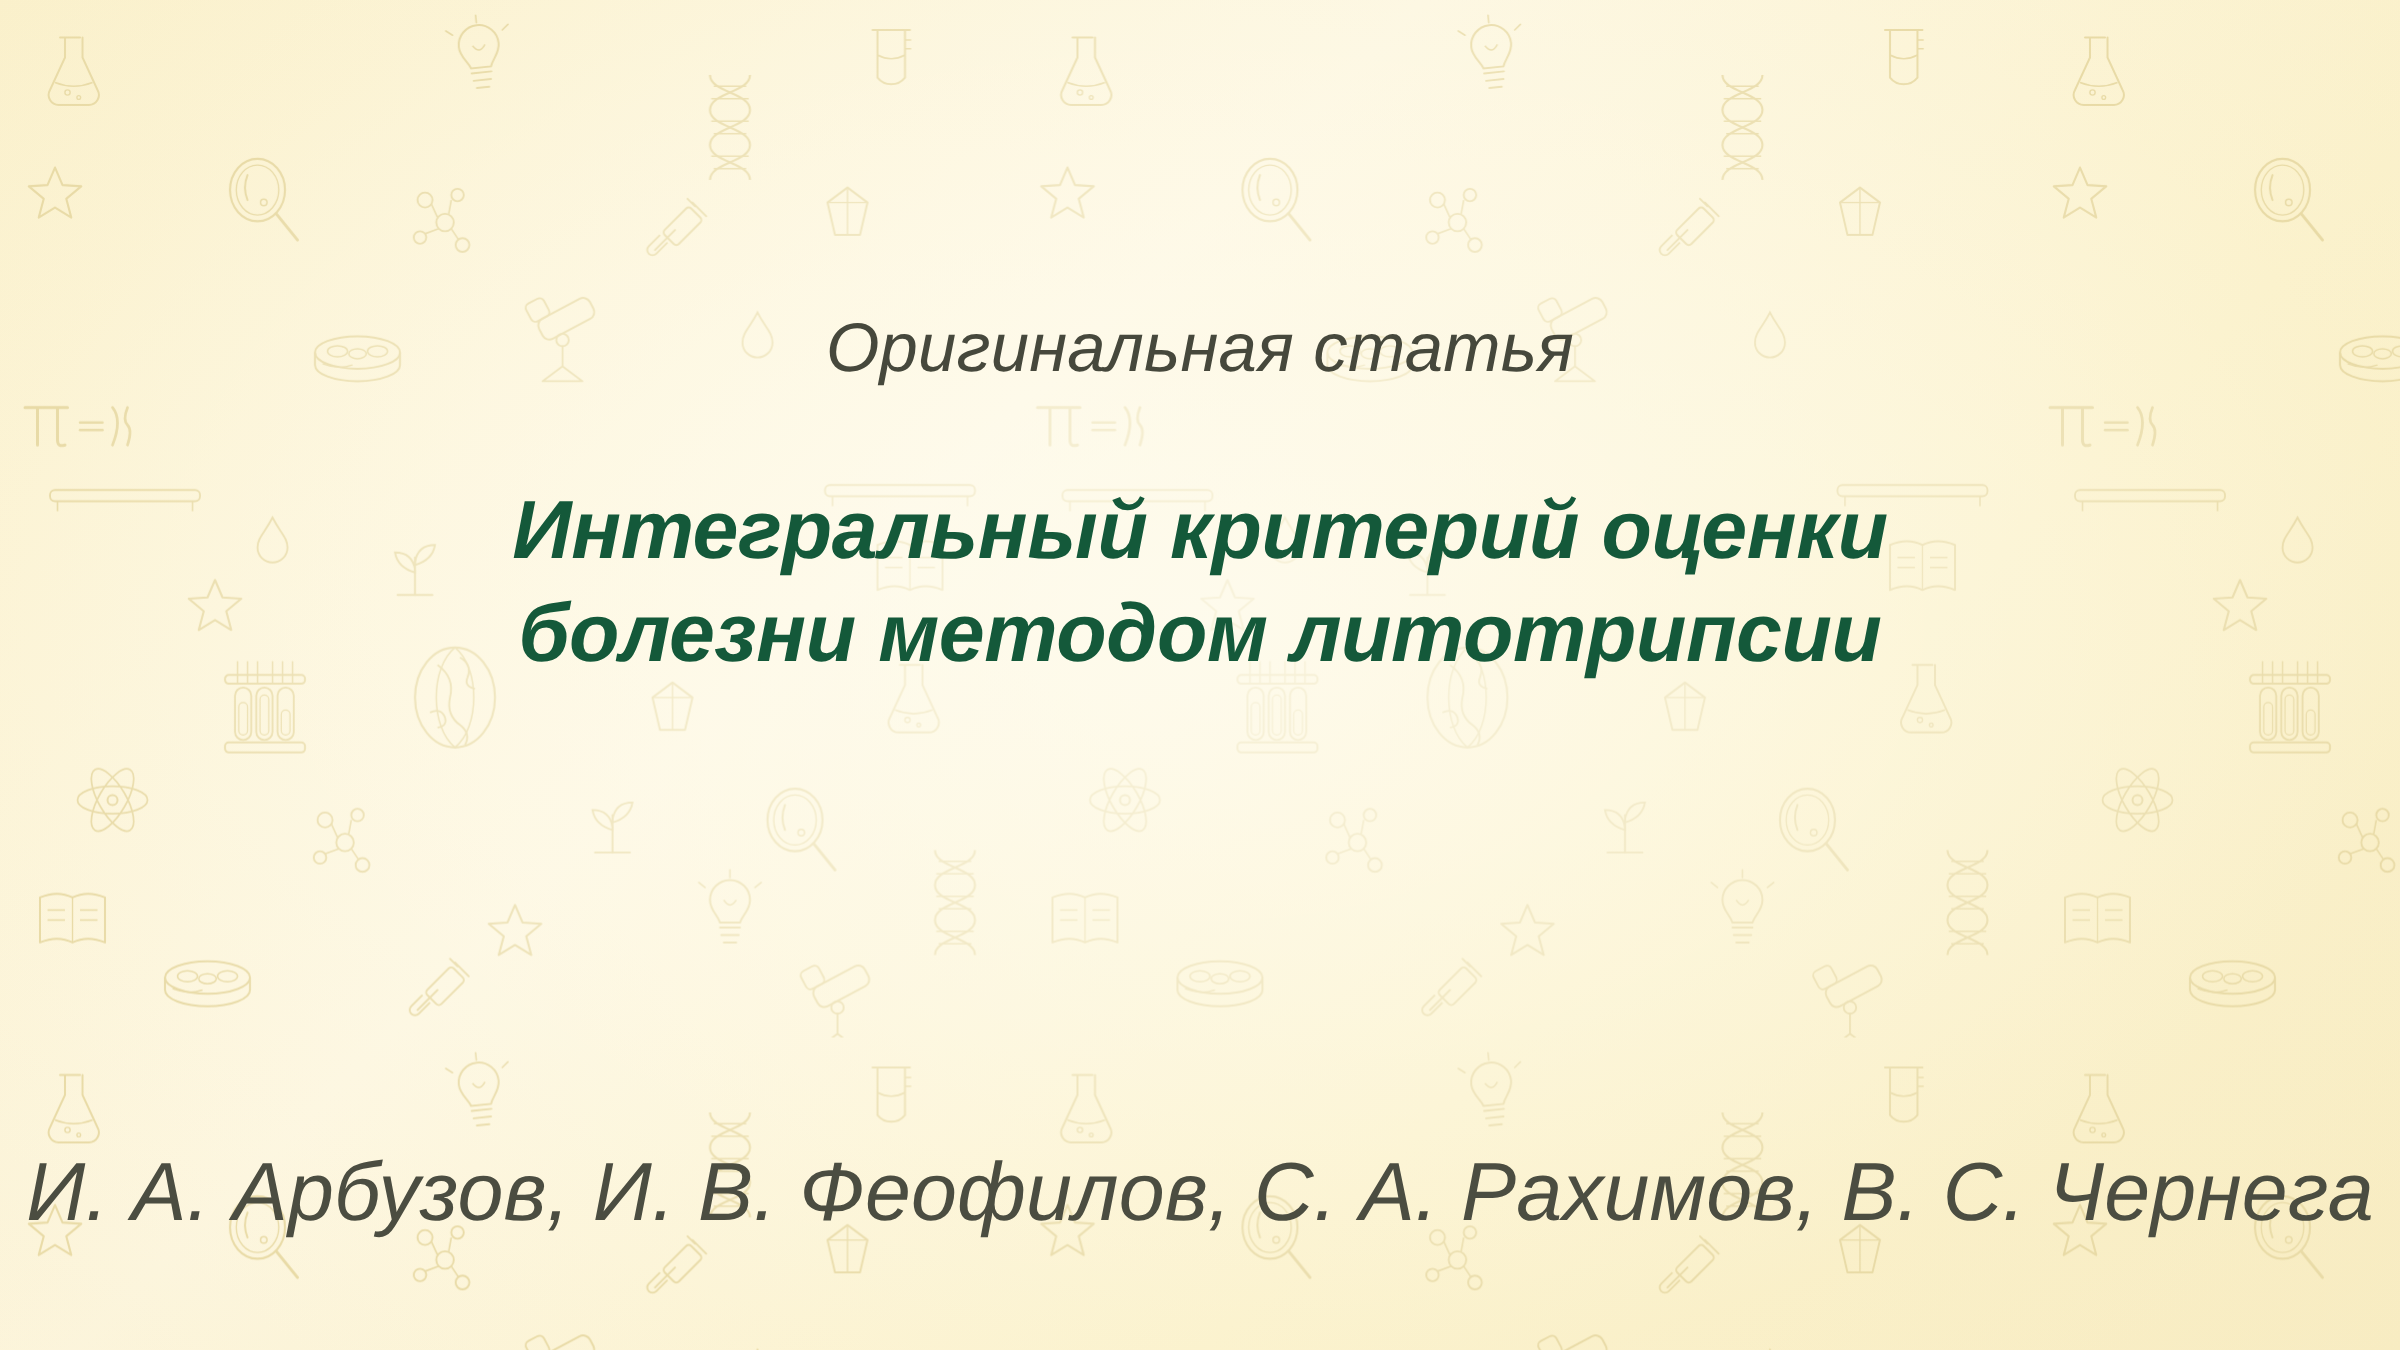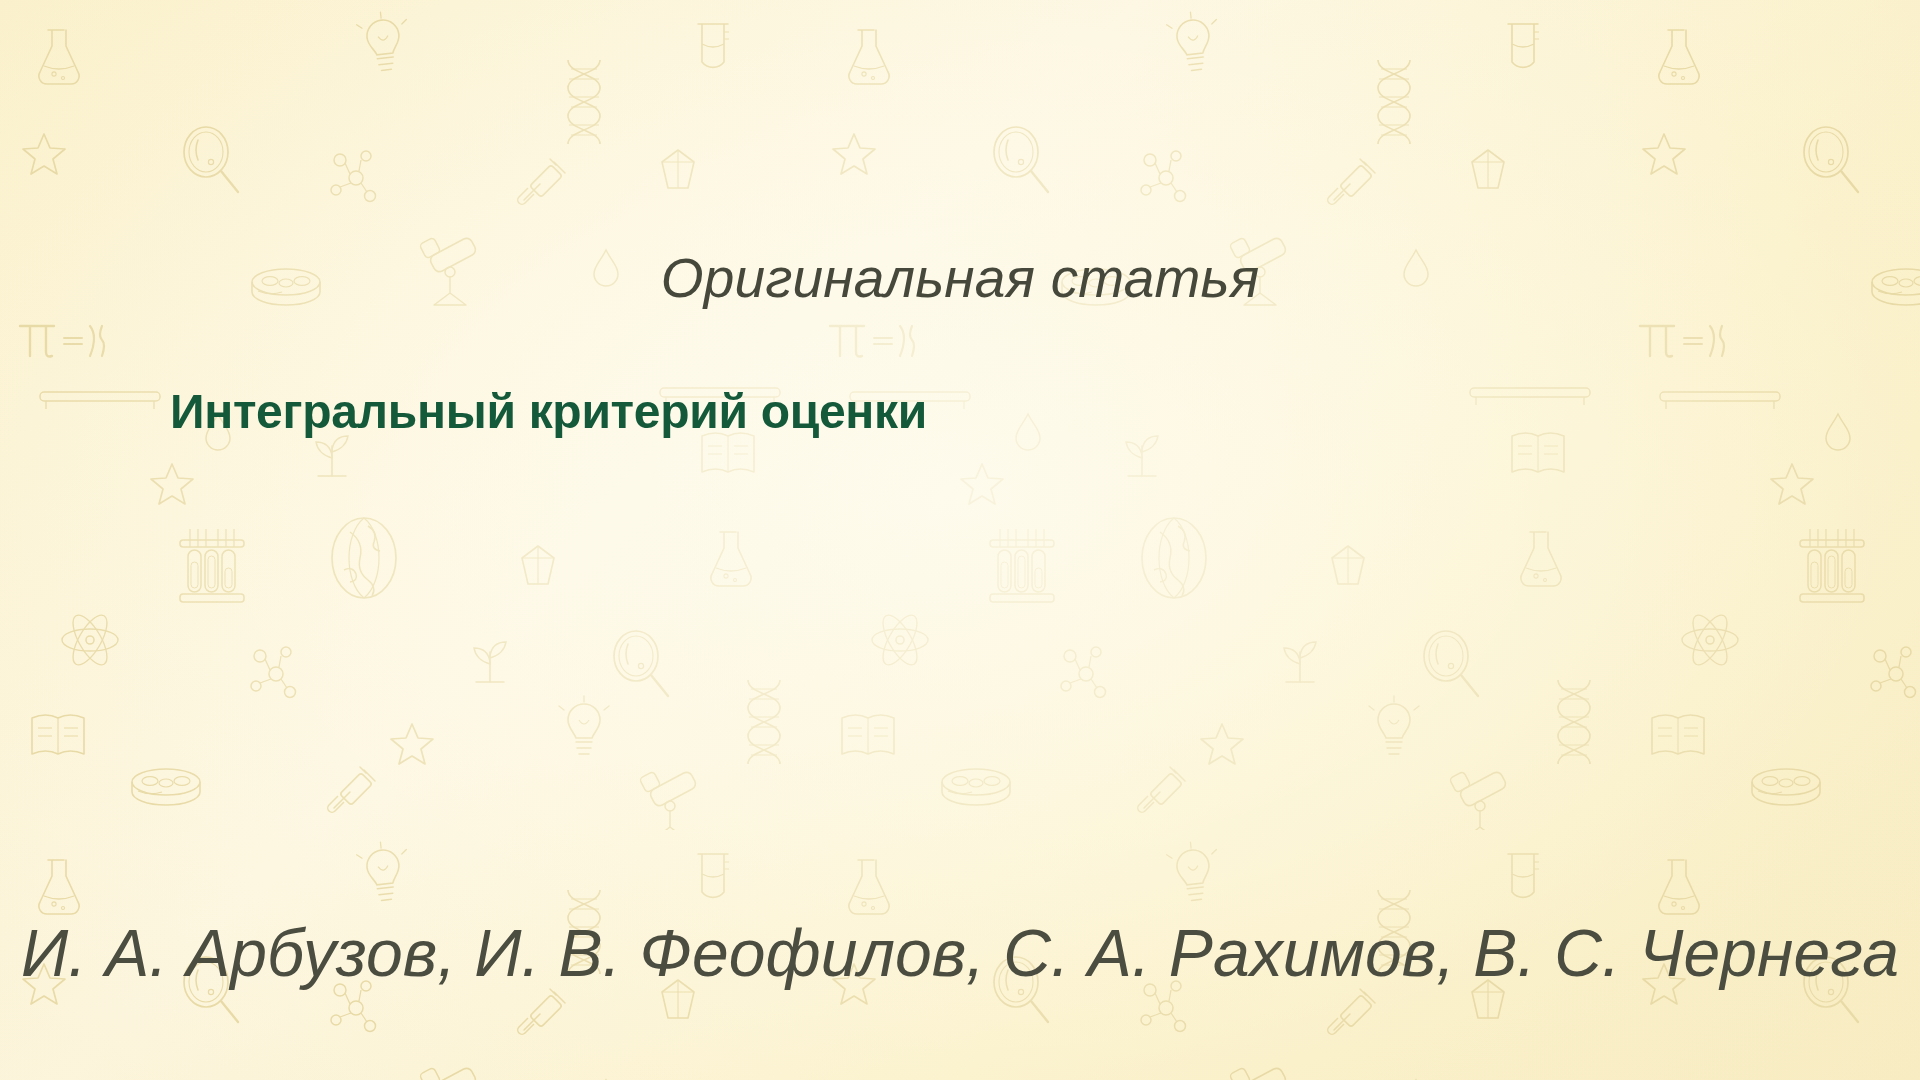"Интегральный критерий оценки" .title { font-size: 48px -> 66px; font-style: none -> italic; text-align: left -> center }
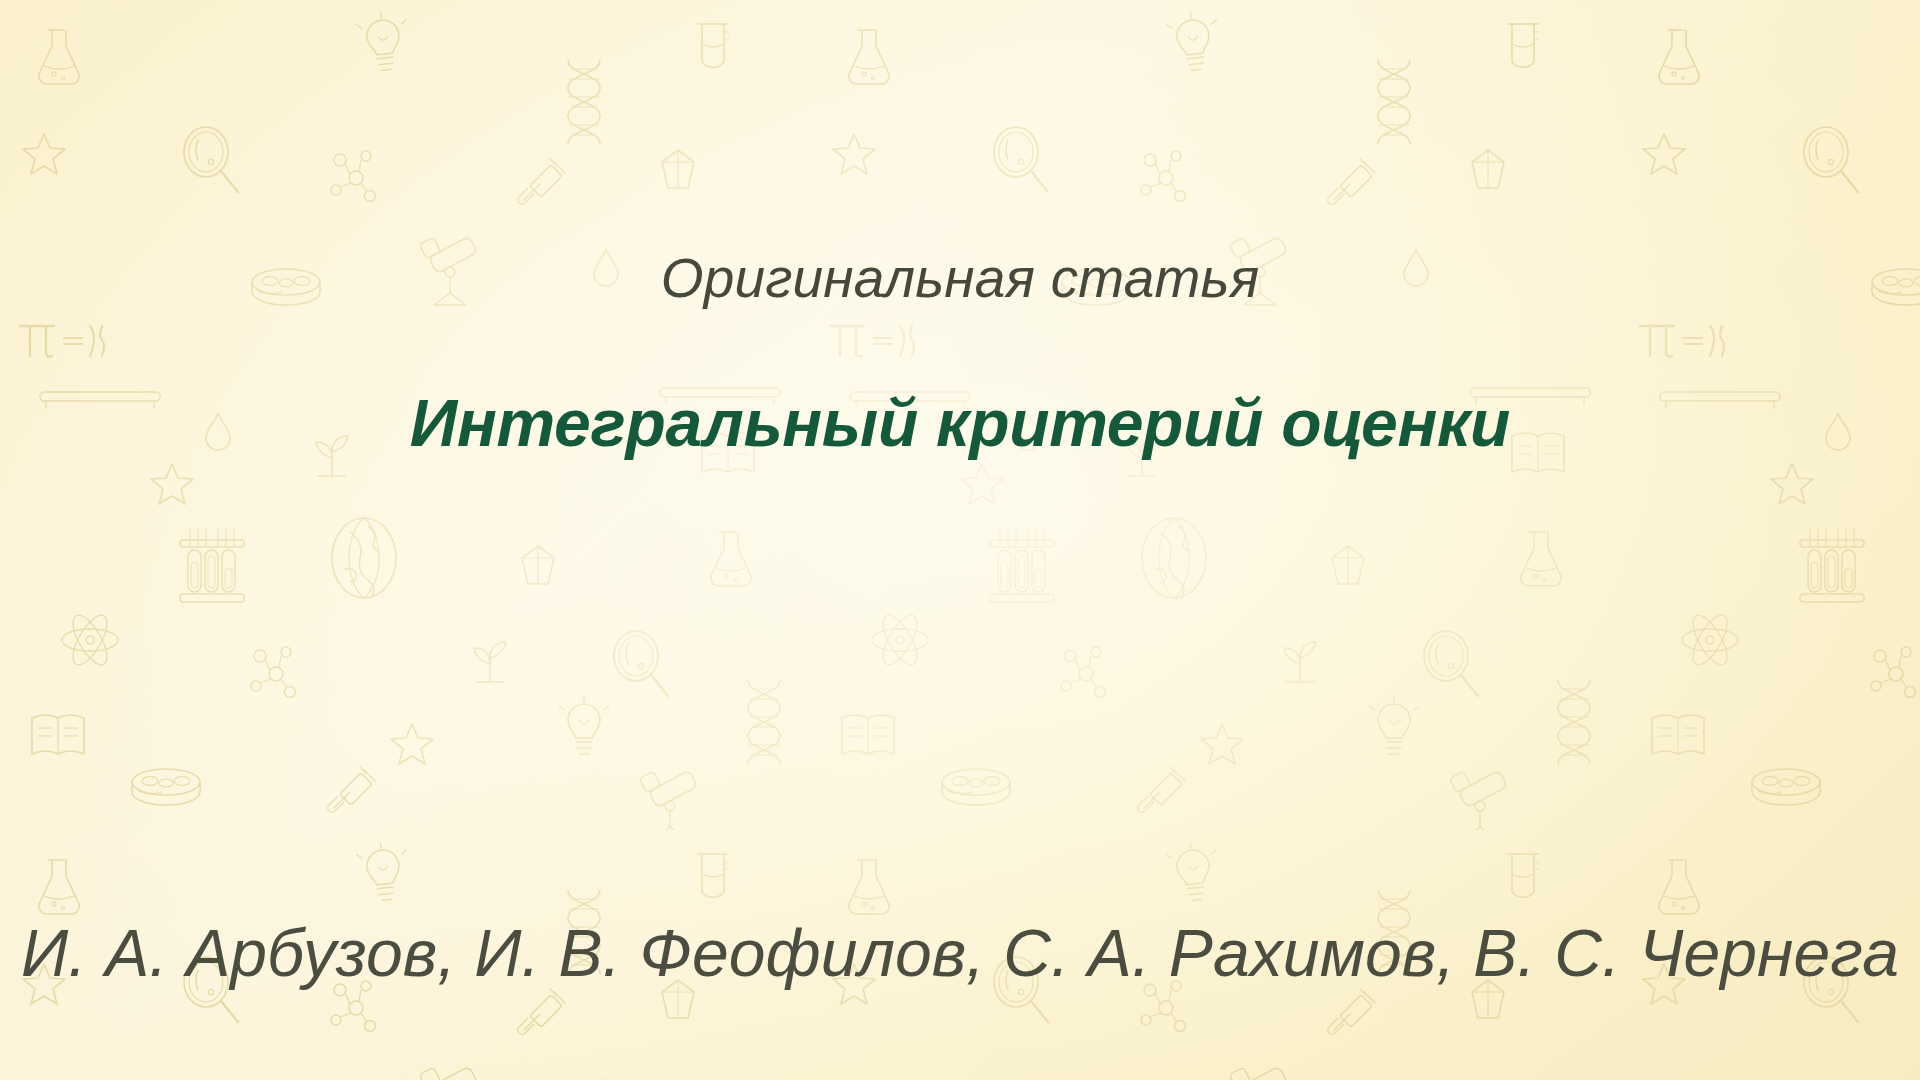"болезни методом литотрипсии" span.tline { html: none -> <span>болезни методом литотрипсии</span> }
